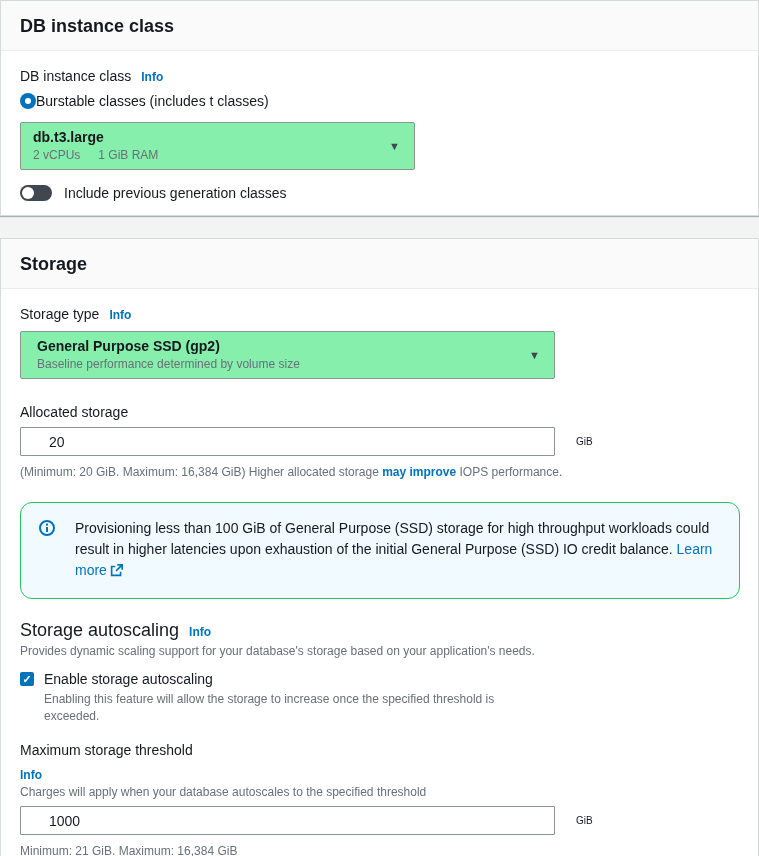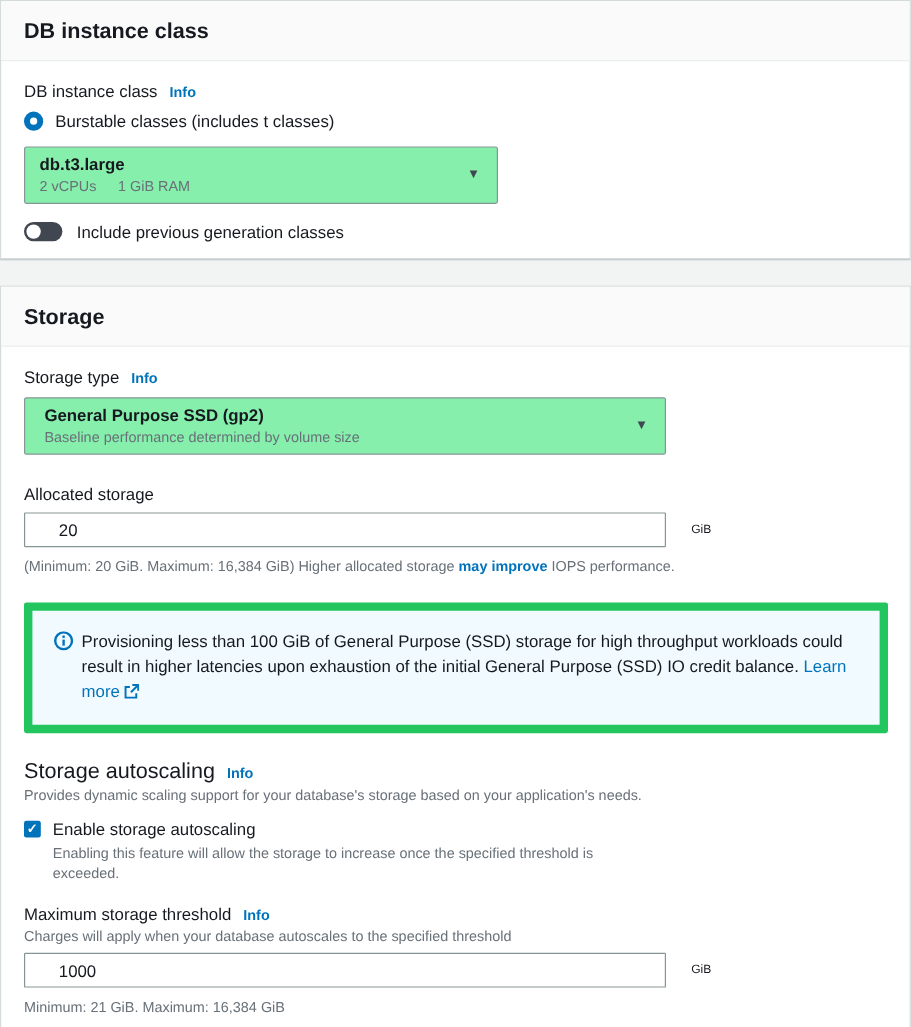"Burstable classes (includes t classes)" .radio-row { gap: 10px -> none }
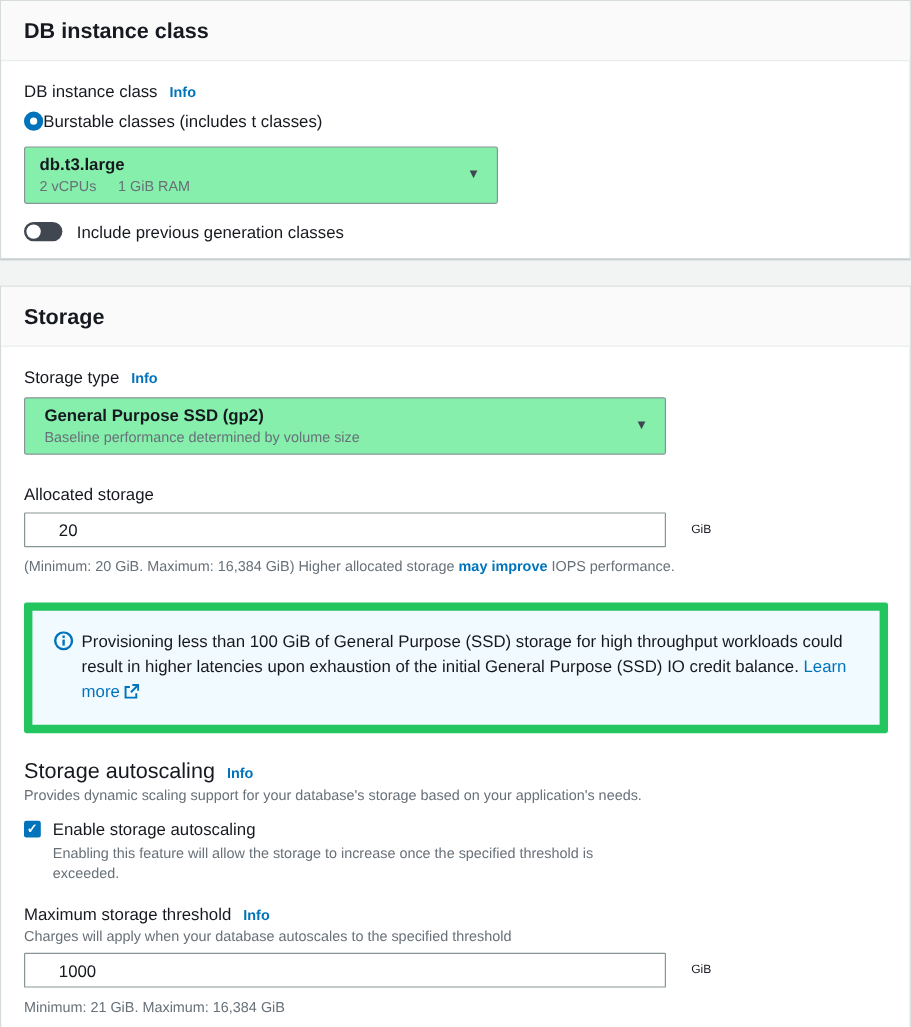"Provisioning less than 100 GiB" .alert { border: 7px solid #22c55e -> 1px solid #22c55e; border-radius: 2px -> 12px; gap: 7px -> 20px }
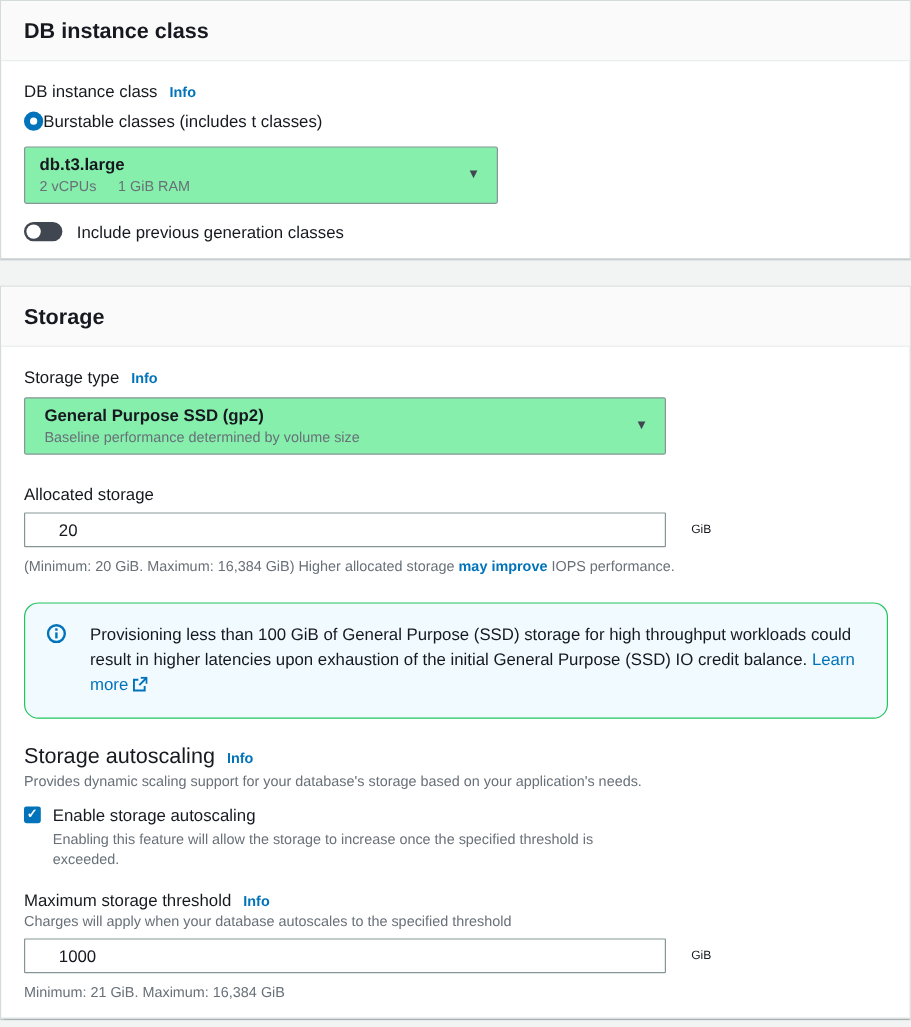"Maximum storage threshold" .mt-label-row { flex-direction: none -> column }
